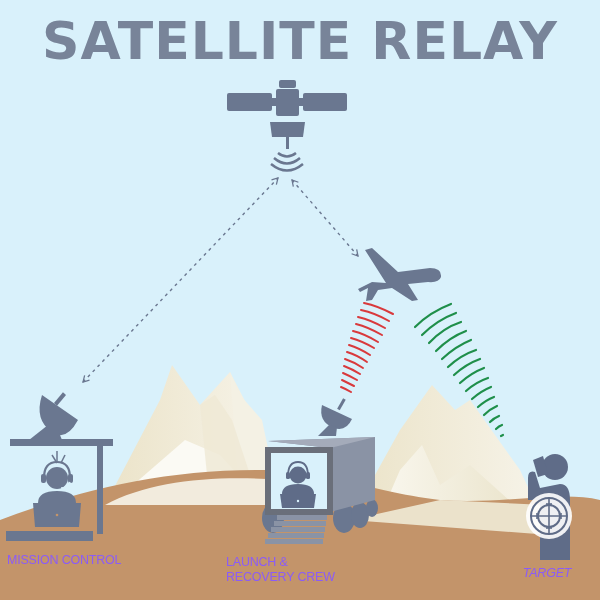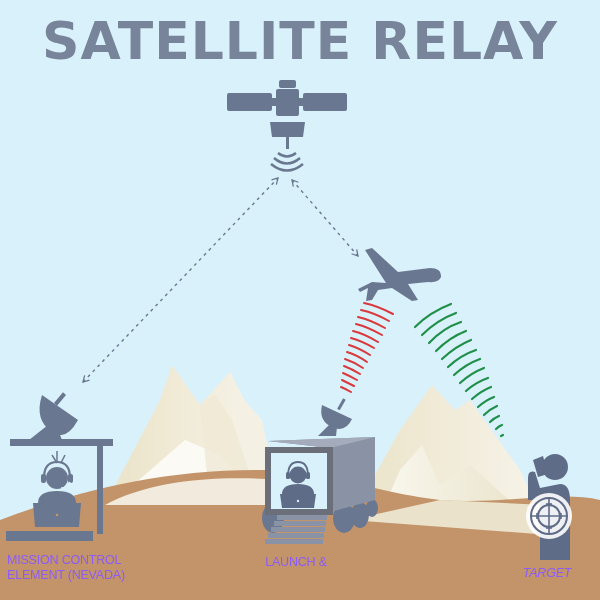"LAUNCH &" .lbl-lrc { text-align: center -> none }
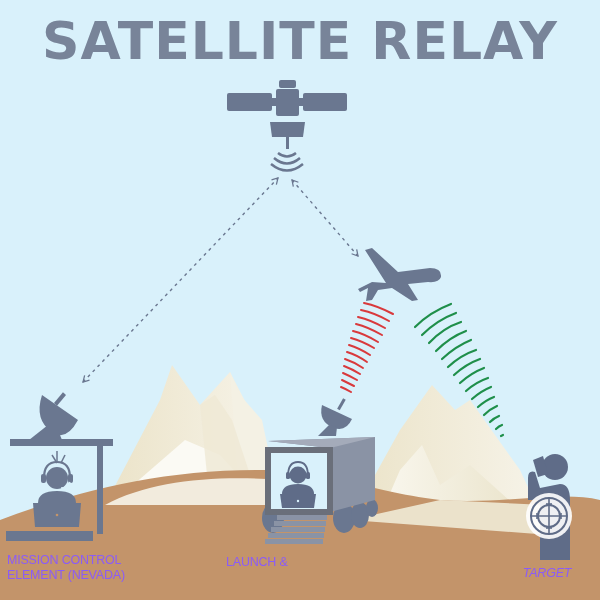"ELEMENT (NEVADA)" div { html: <div>ELEMENT (NEVADA)</div> -> none }
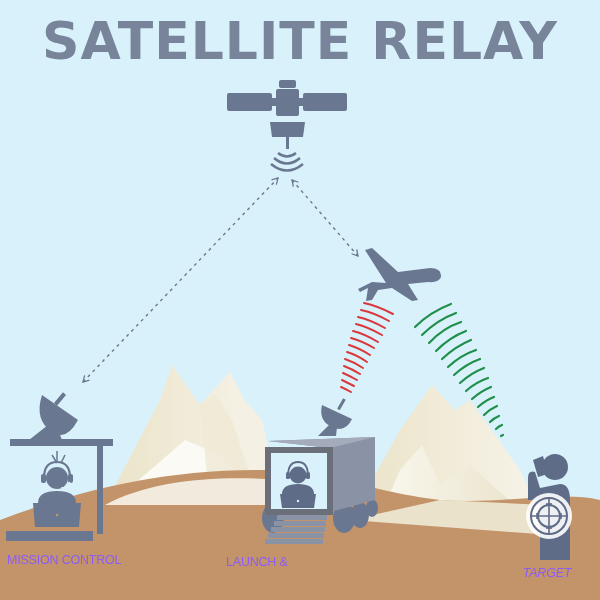"RECOVERY CREW" div { html: none -> <div>RECOVERY CREW</div> }
